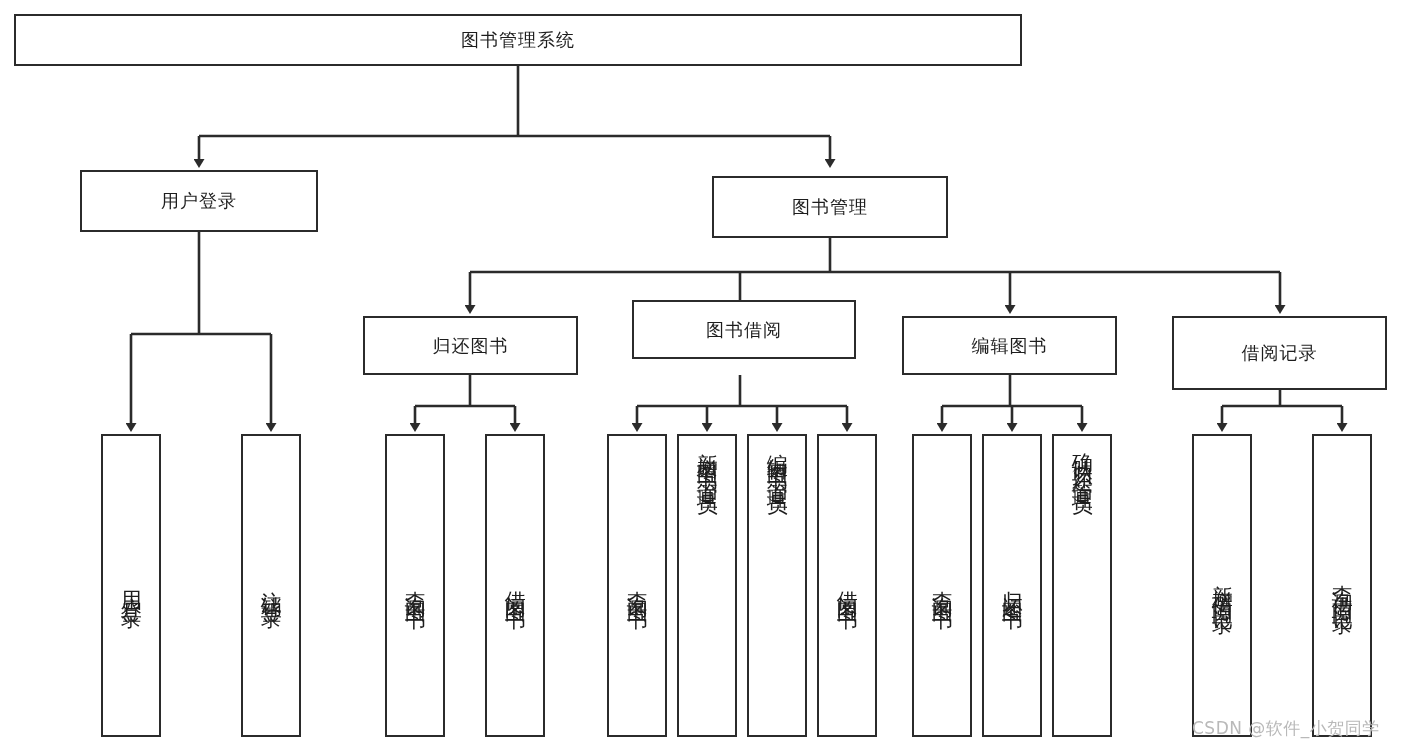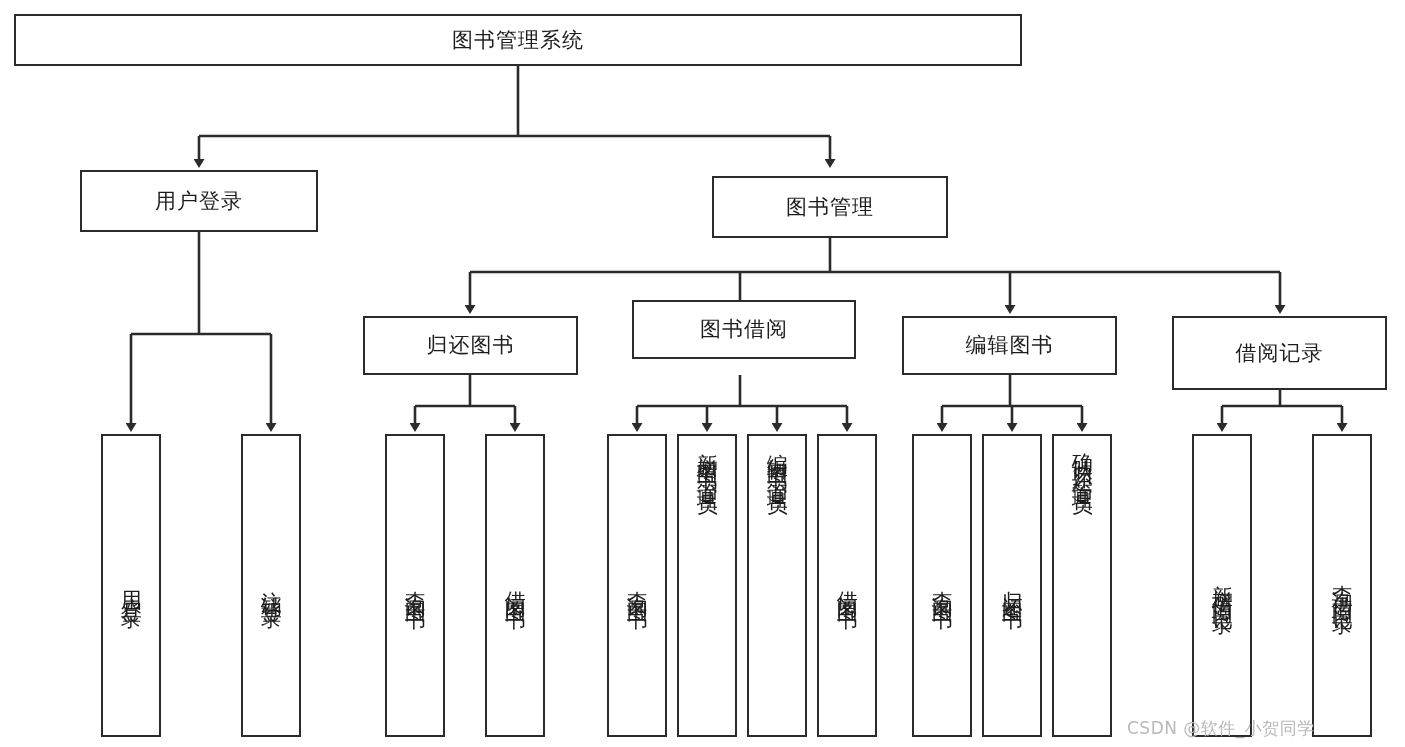"图书管理系统" .node.h { font-size: 21px -> 18px }
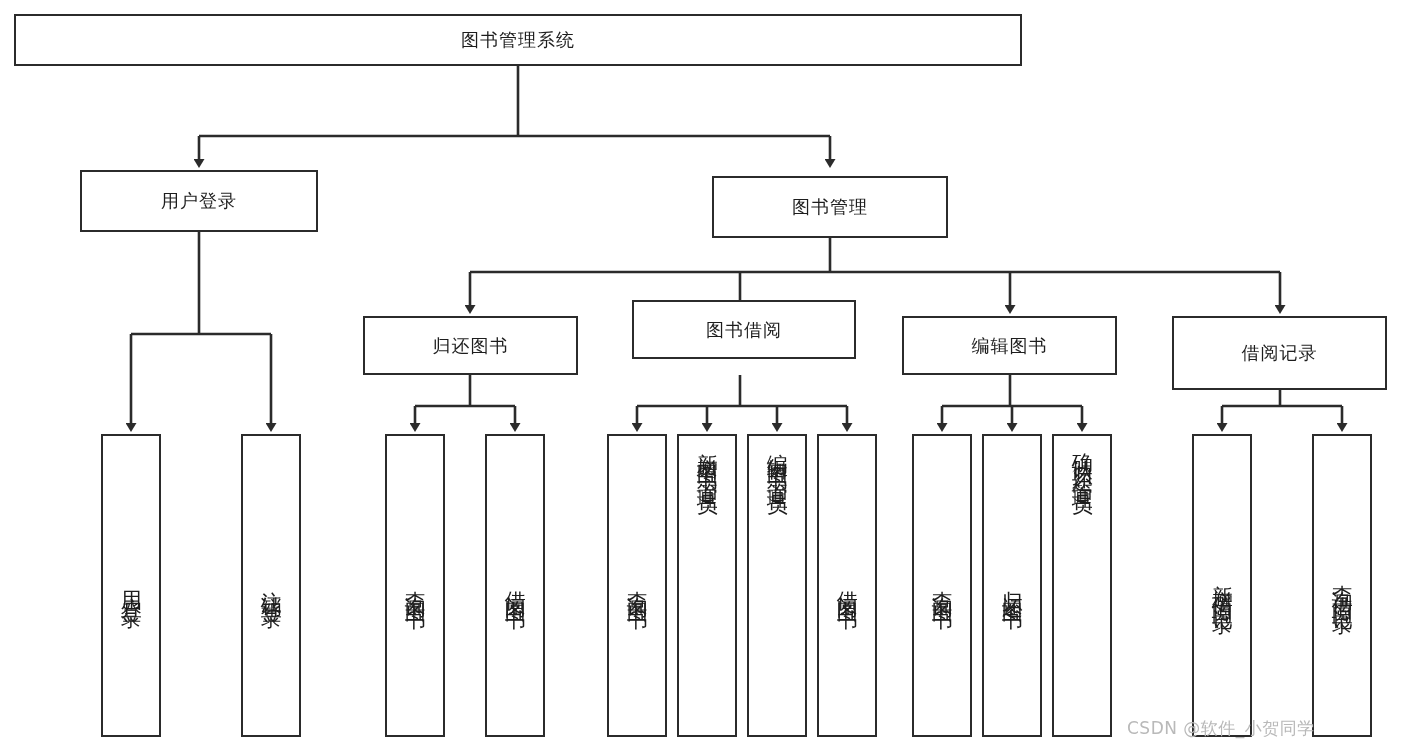"CSDN @软件_小贺同学" div.watermark { left: 1127px -> 1192px }
